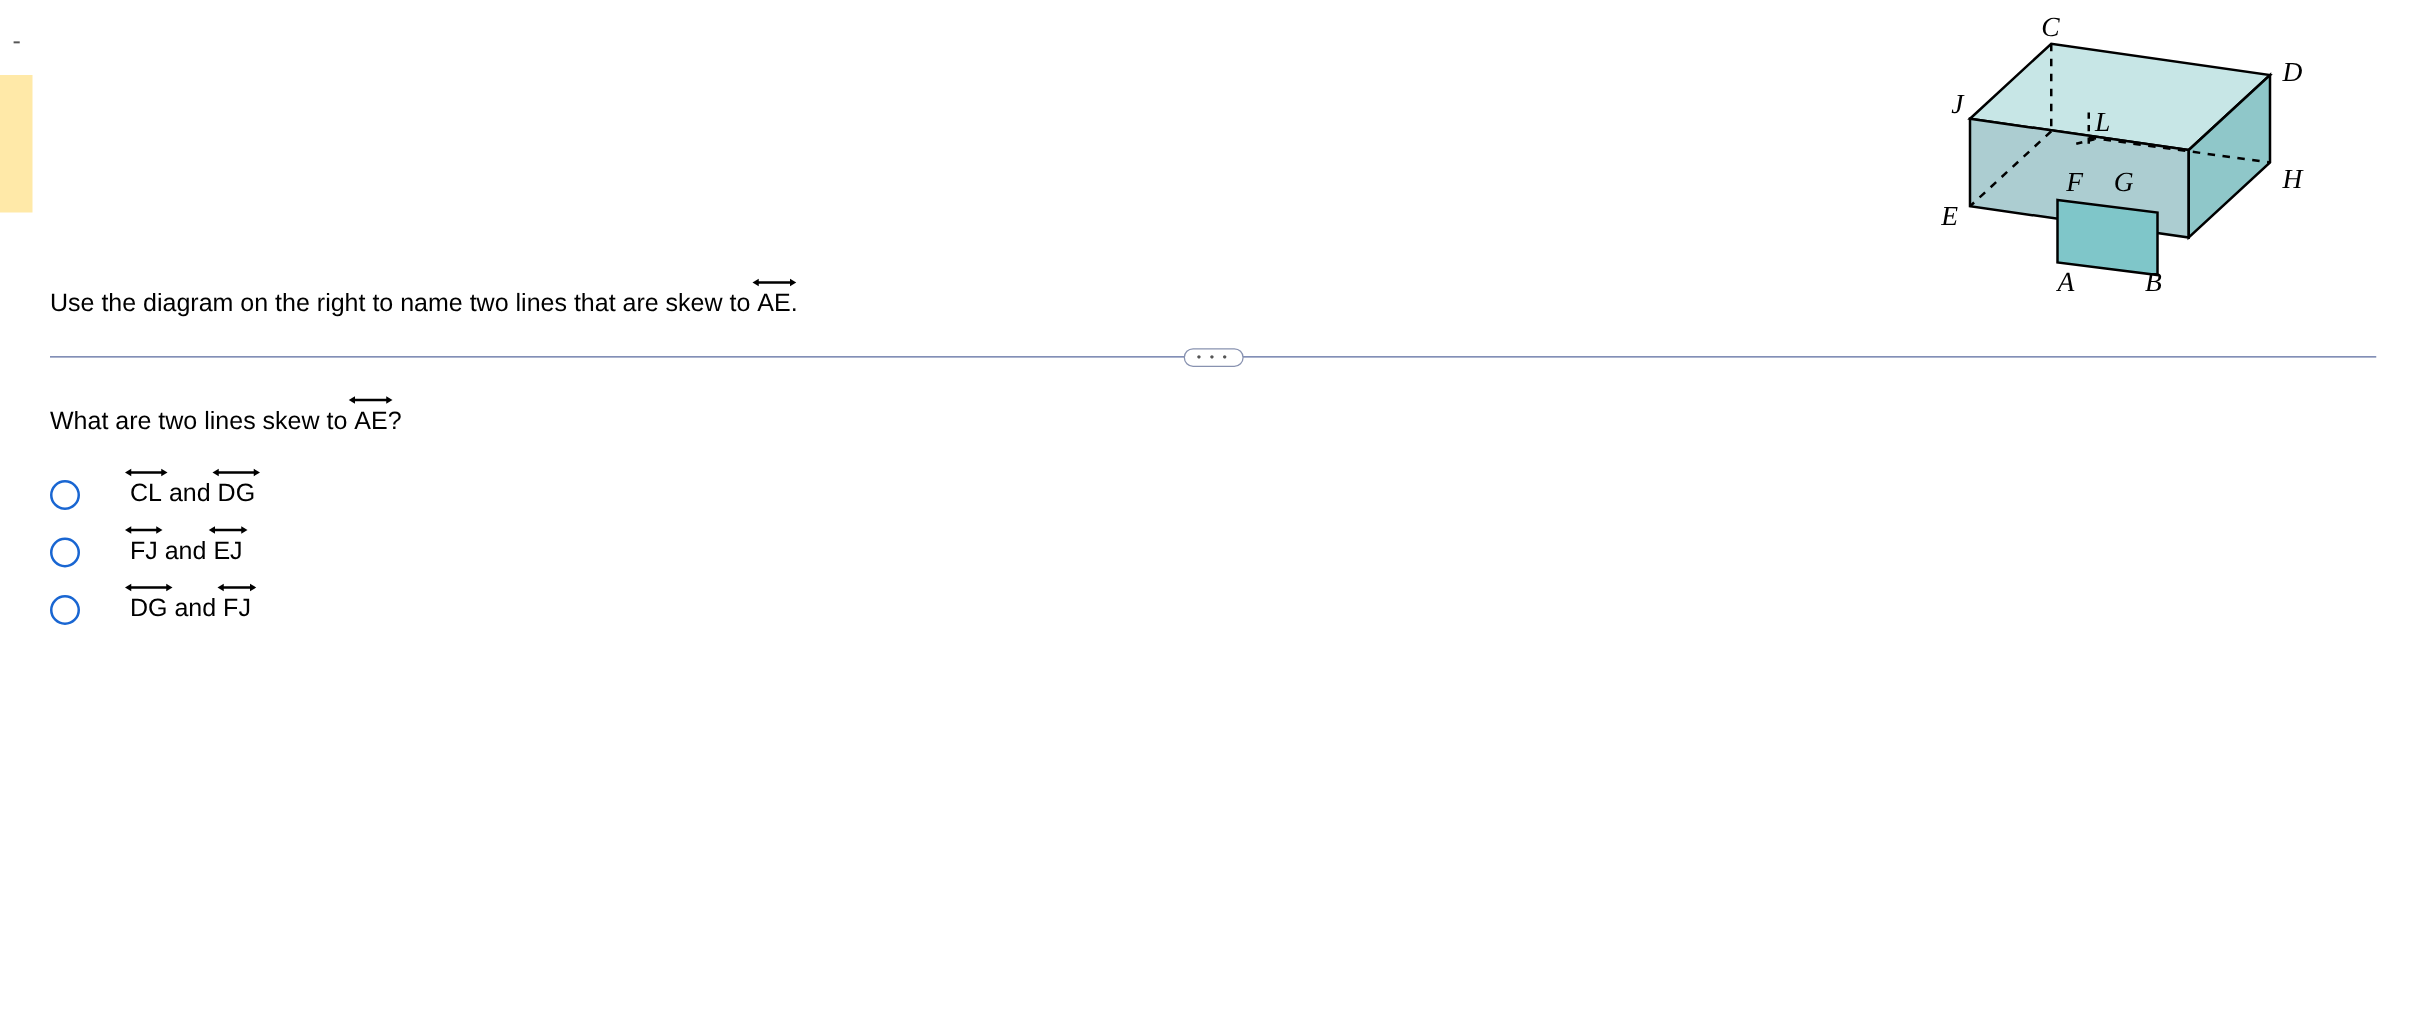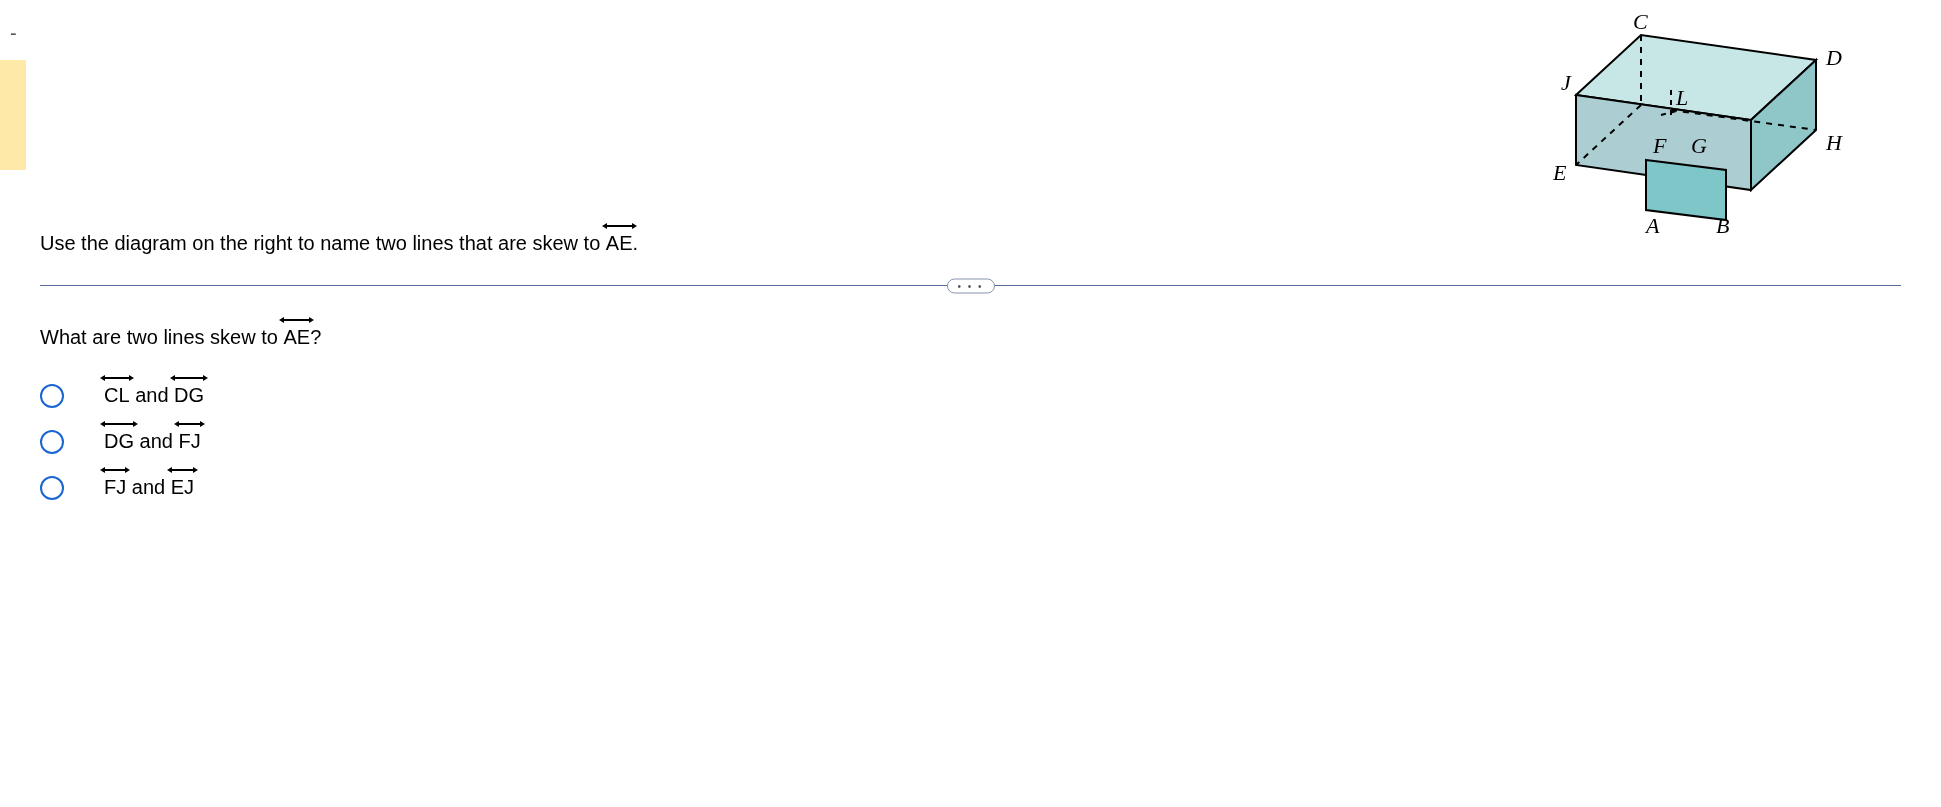"DG and FJ" div.option { order: before "FJ and EJ" -> after "FJ and EJ" }
